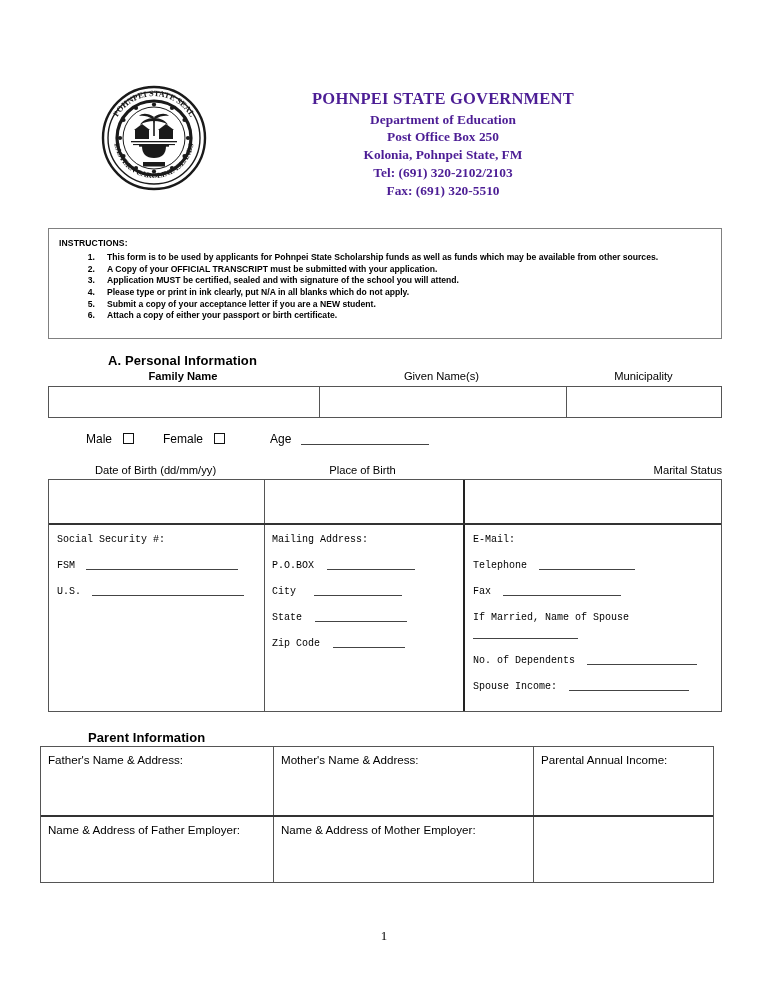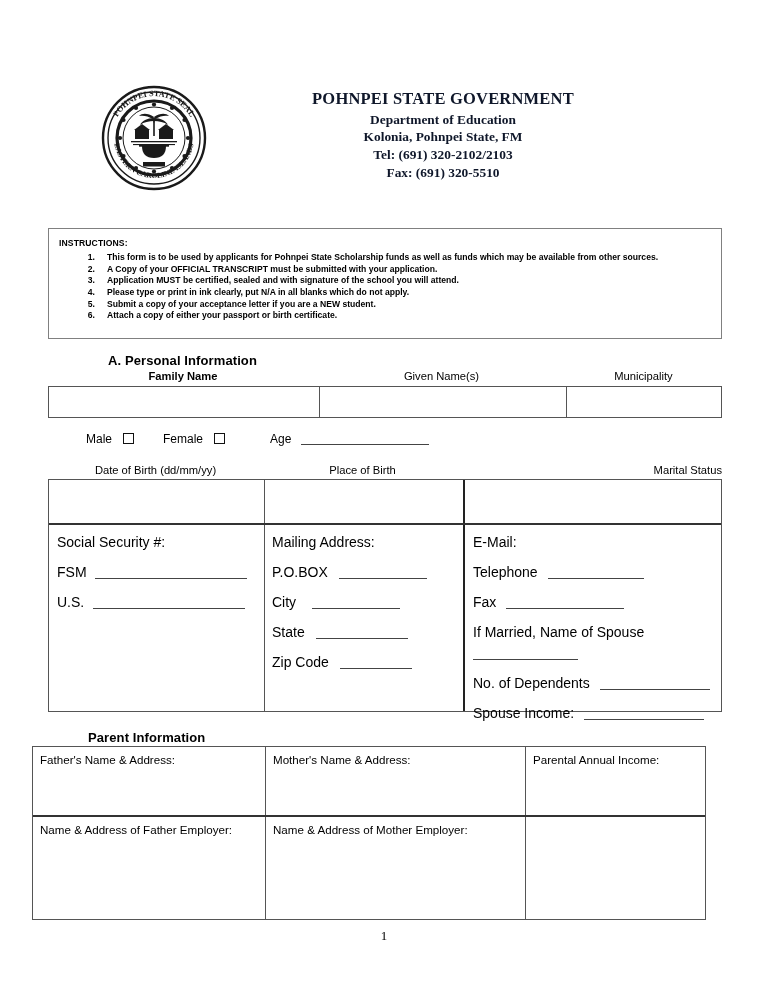"POHNPEI STATE GOVERNMENT" .org-block { color: #0f172a -> #4c1d95 }
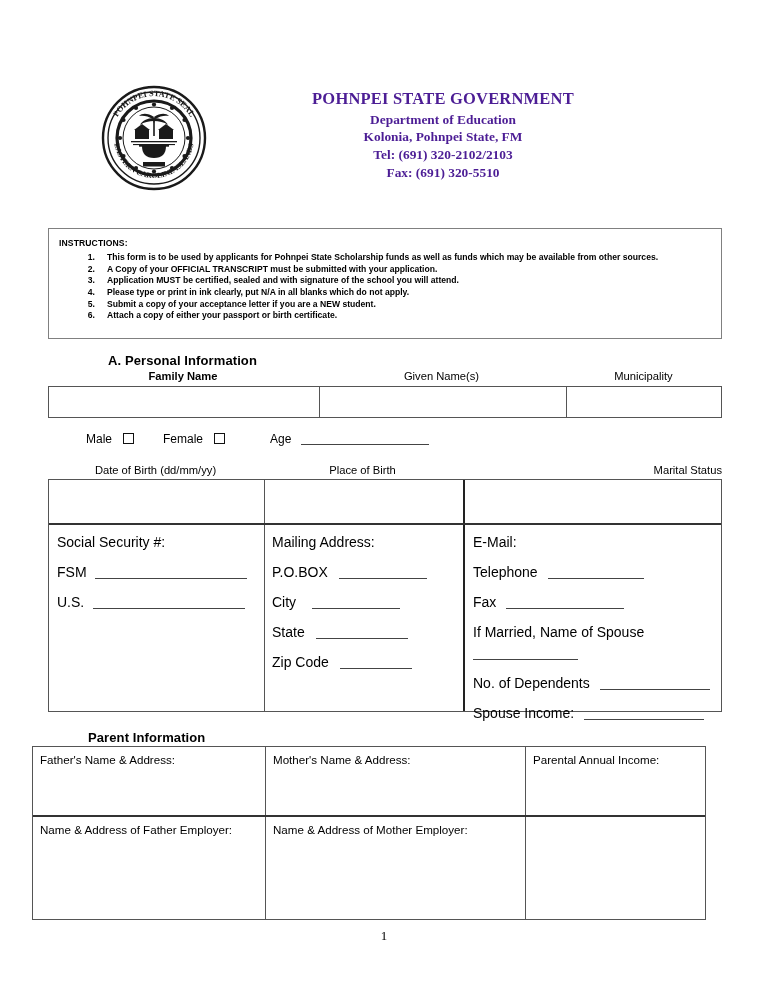"Post Office Box 250" div.org-line { html: none -> <div>Post Office Box 250</div> }
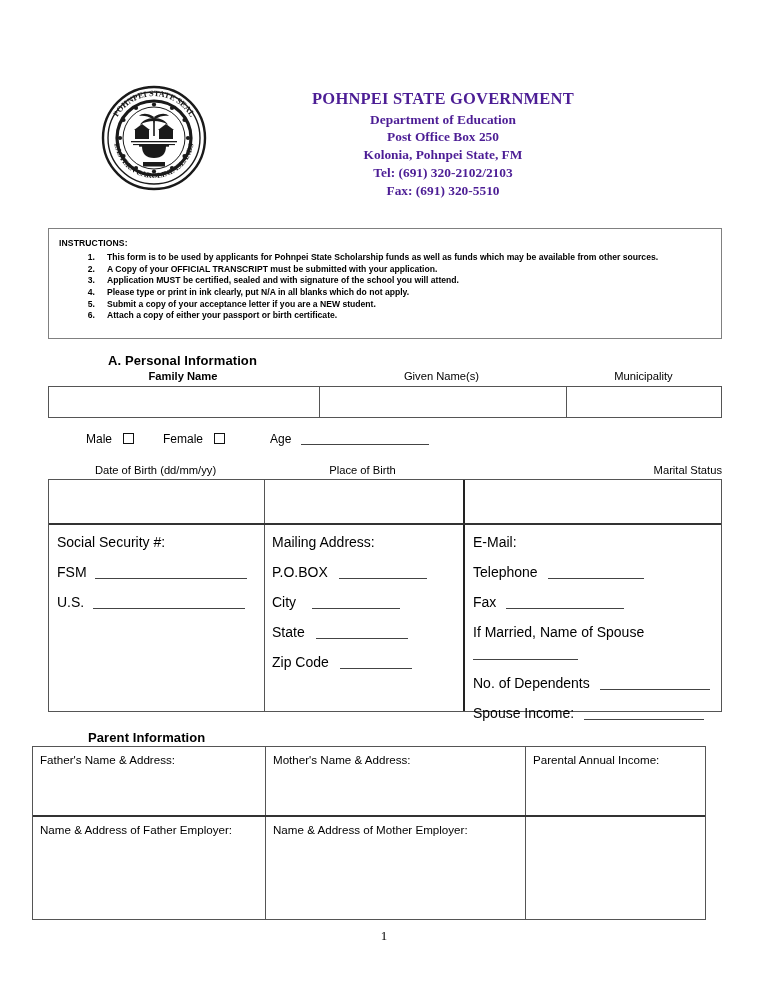"Social Security #:" .cell-block { font-family: none -> Liberation Mono, monospace; font-size: 14px -> 10px }
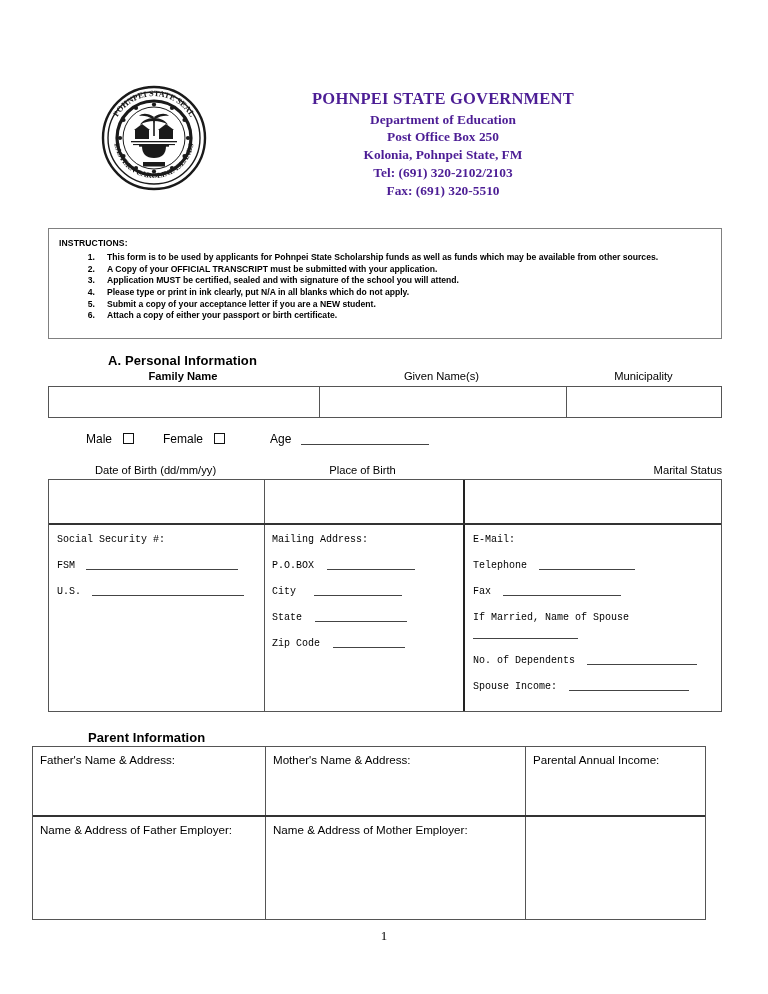"Father's Name & Address:" #parent-table { height: 174px -> 137px; left: 32px -> 40px }
